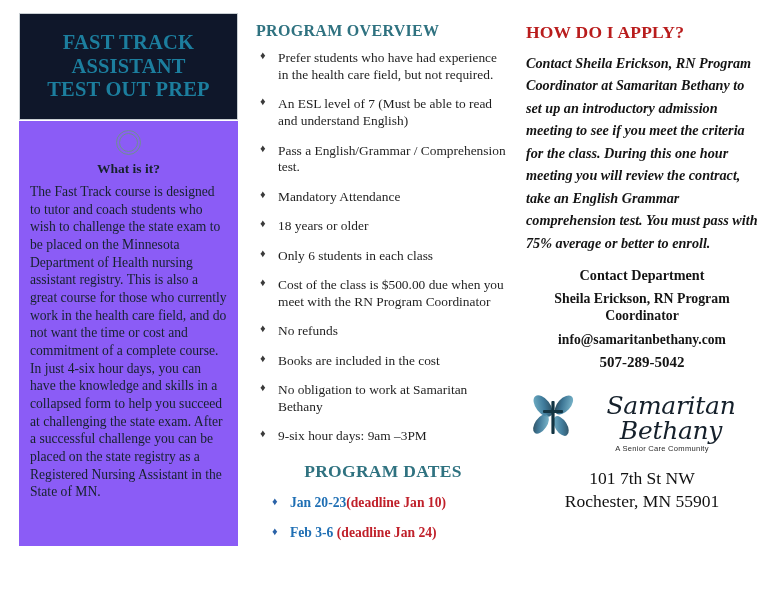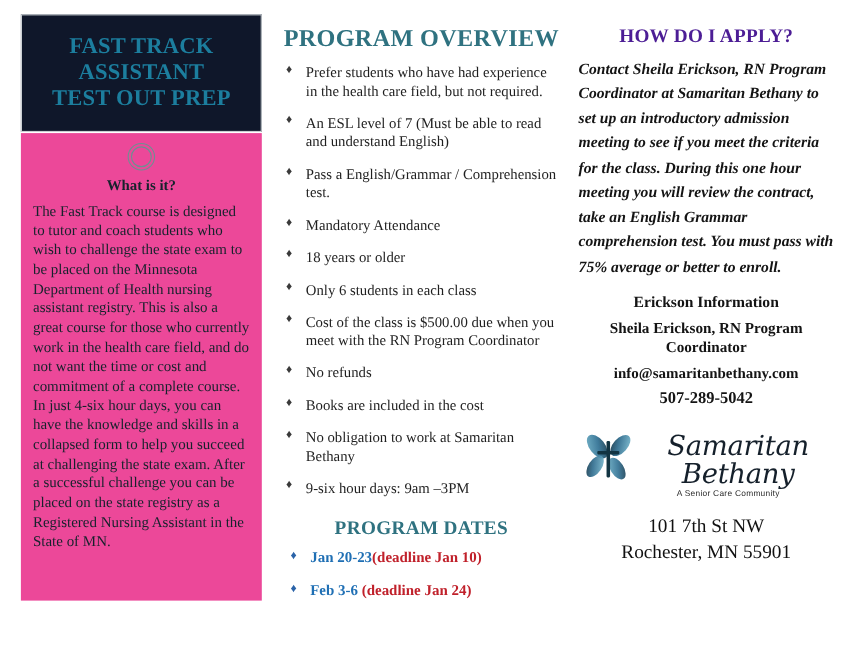"PROGRAM OVERVIEW" .sec-heading { font-size: 22px -> 16px; text-align: center -> left }
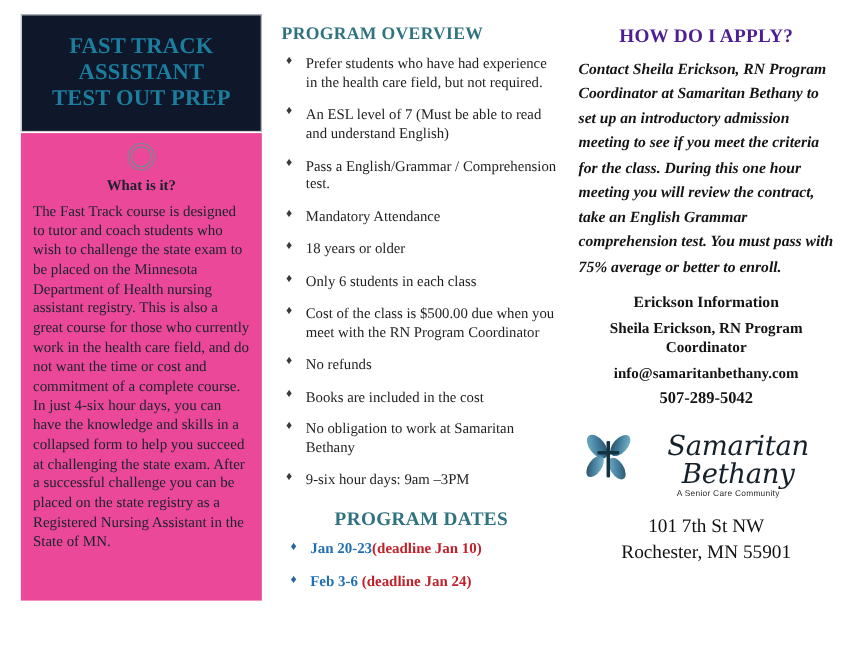"HOW DO I APPLY?" .apply-heading { color: #4c1d95 -> #b91c1c; text-align: center -> left }
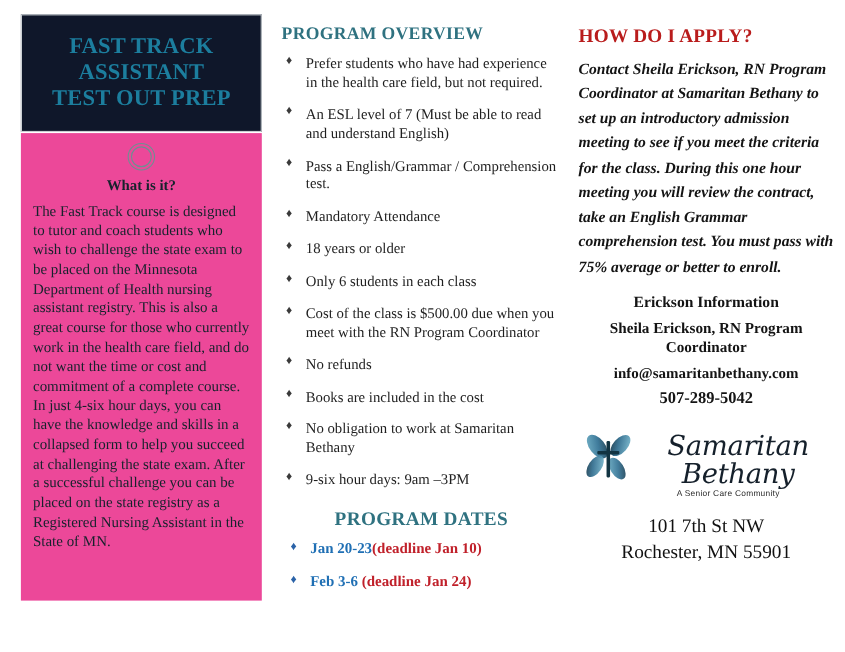"What is it?" .blue-panel { background: #ec4899 -> #8b5cf6 }
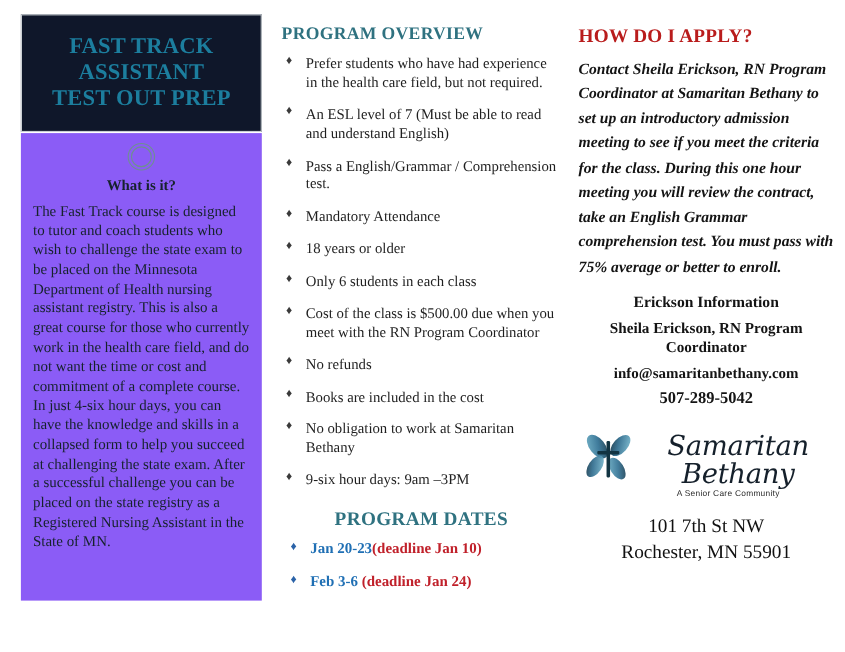"Erickson Information" div.contact-title { text: Erickson Information -> Contact Department }
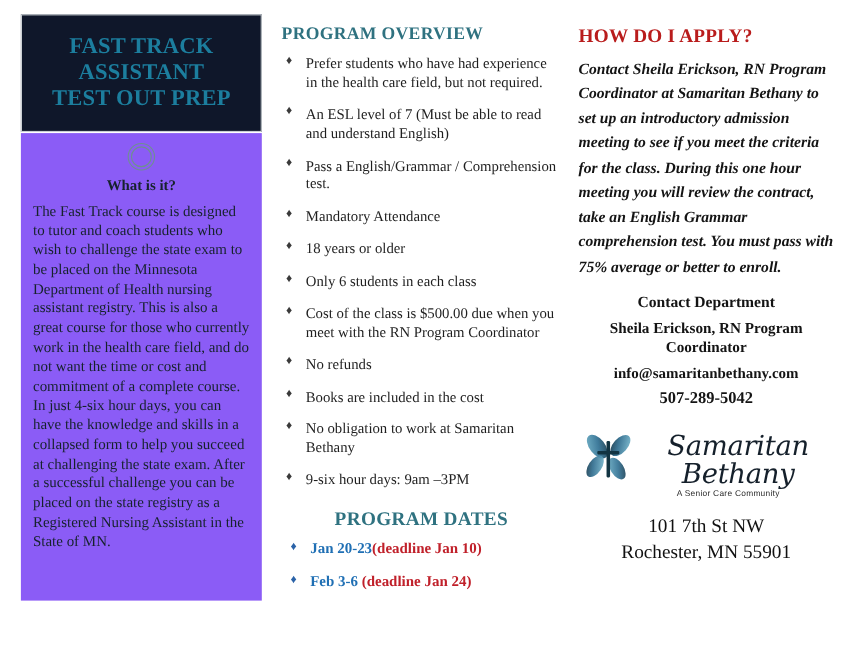"Jan 20-23(deadline Jan 10)" ul.dates { margin: 4px -> 12px }
